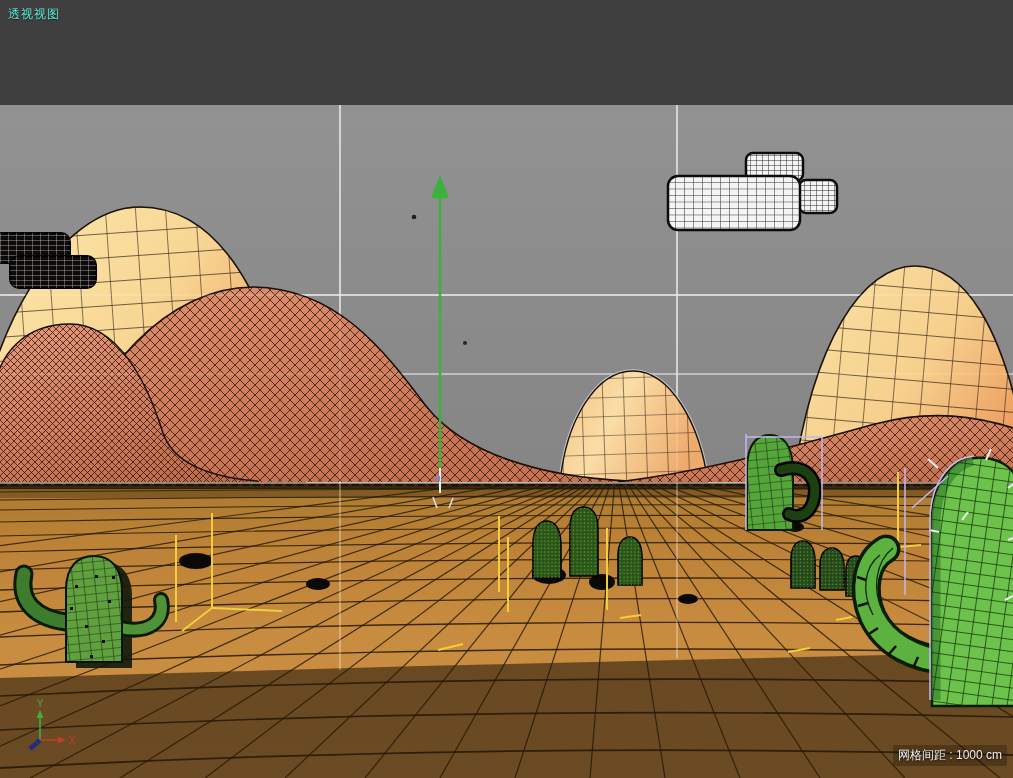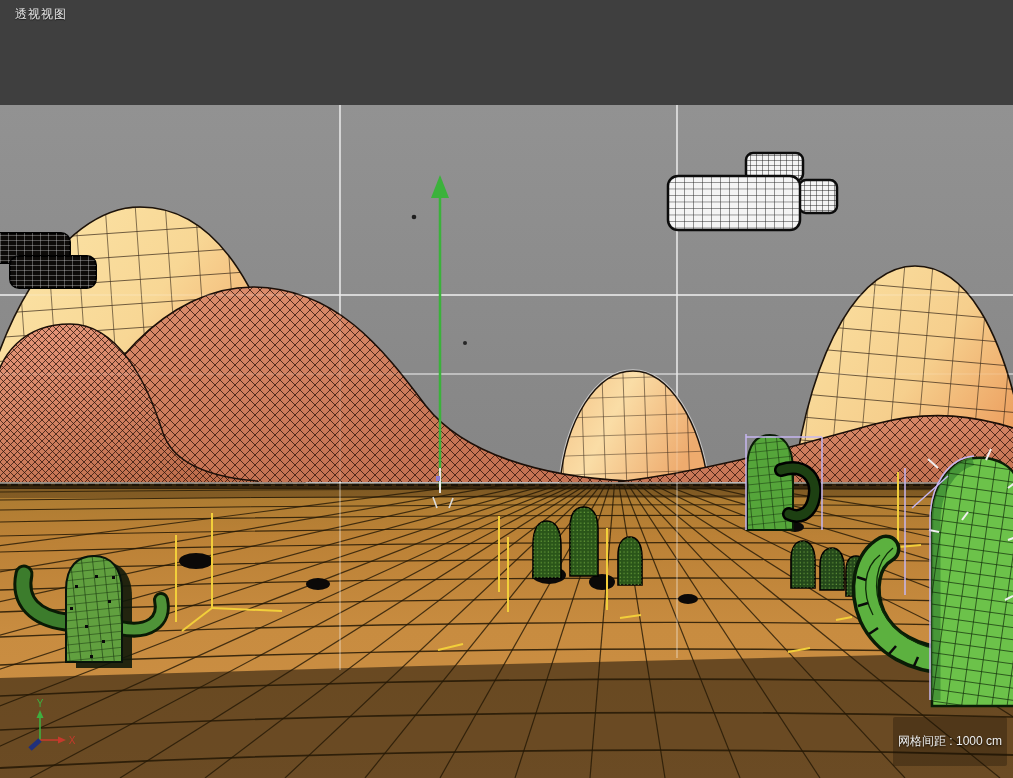"透视视图" .hud-title { color: #e5e5e5 -> #5eead4; margin-left: 7px -> none }
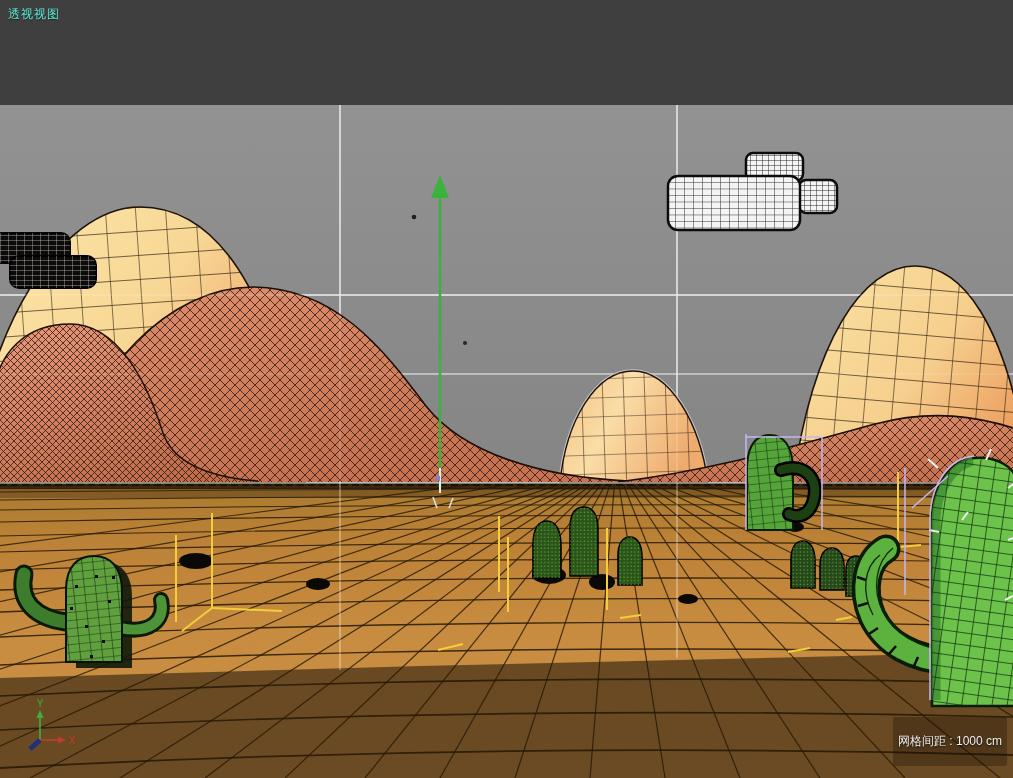"网格间距 : 1000 cm" .hud-grid { padding: 16px 5px -> 2px 5px }
